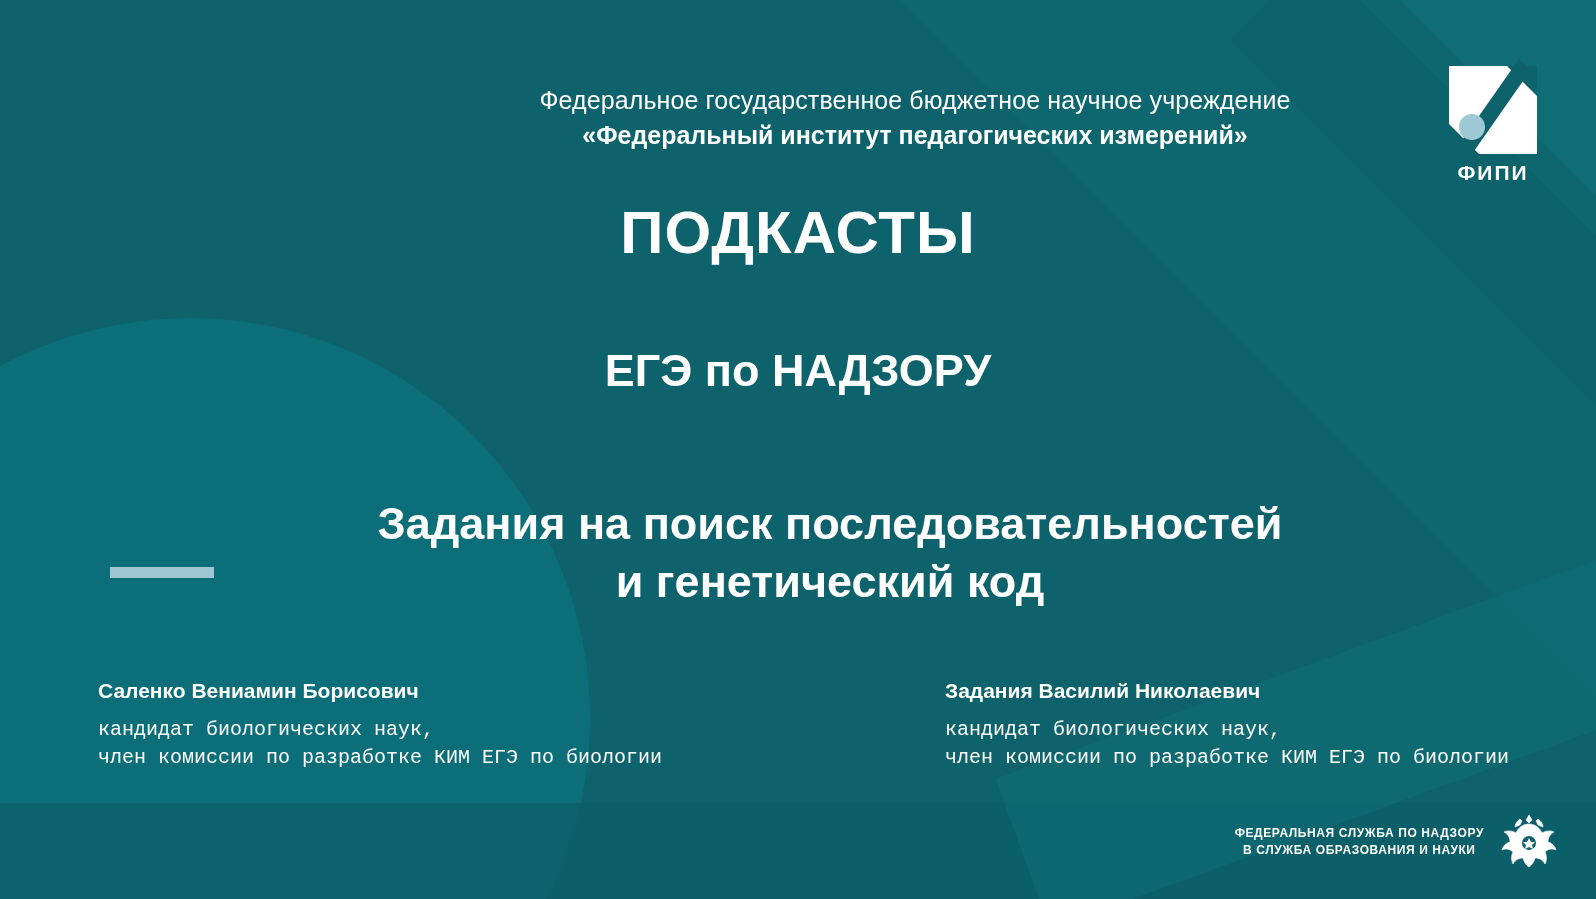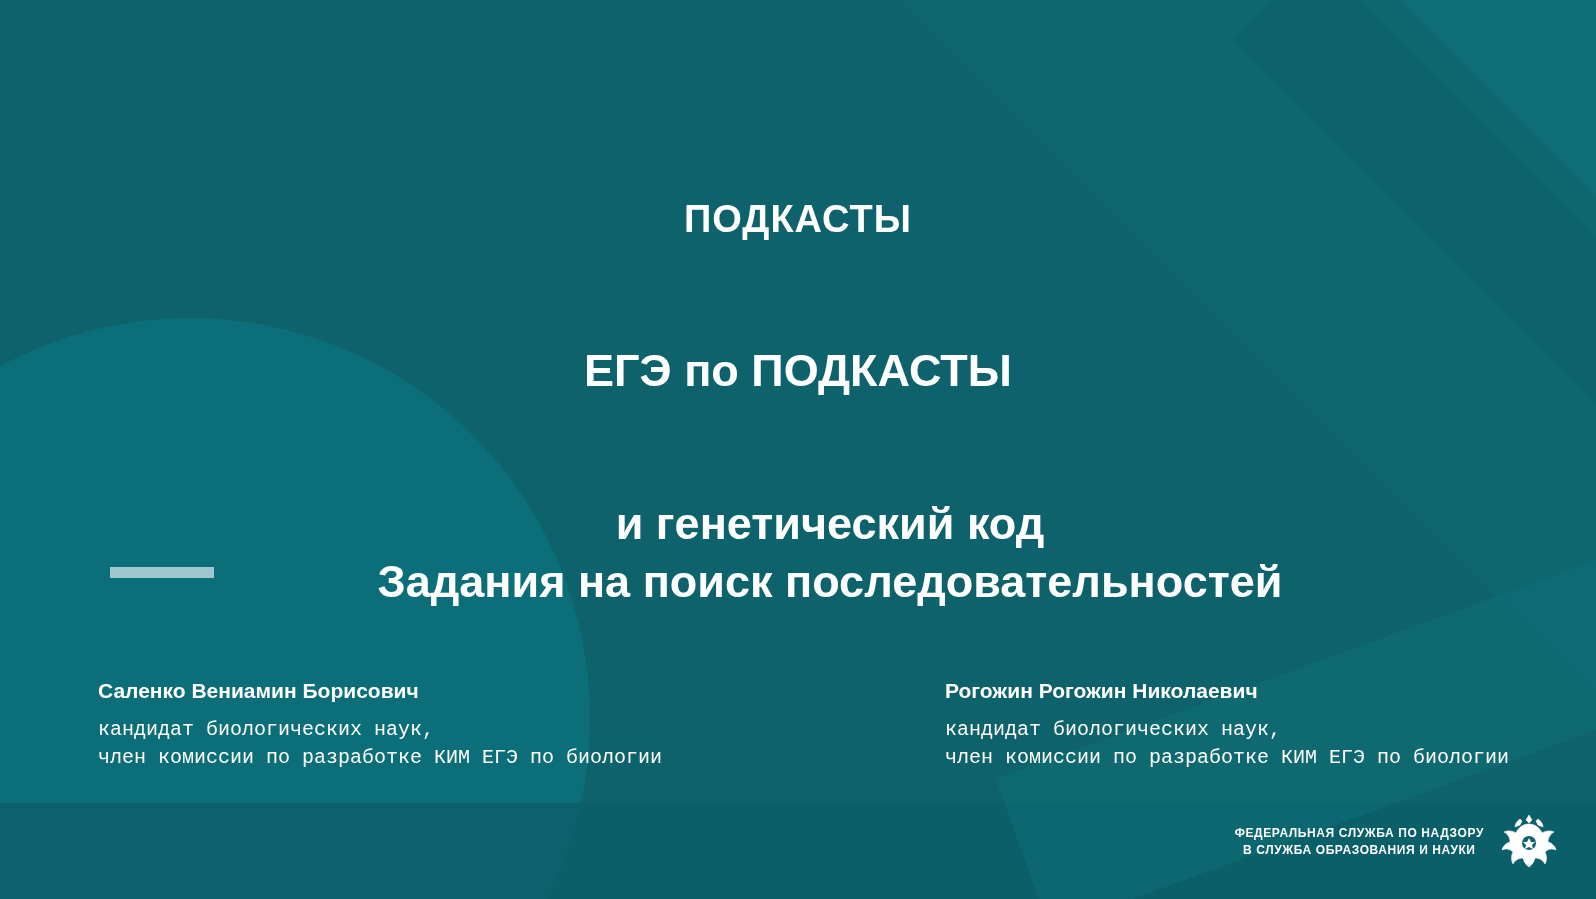"Федеральное государственное бюджетное" div.org-header { html: none -> <div> <div>Федеральное государственное бюджетное научное учреждение</div> <div>«Федеральный институт педагогических измерений»</div> </div> }
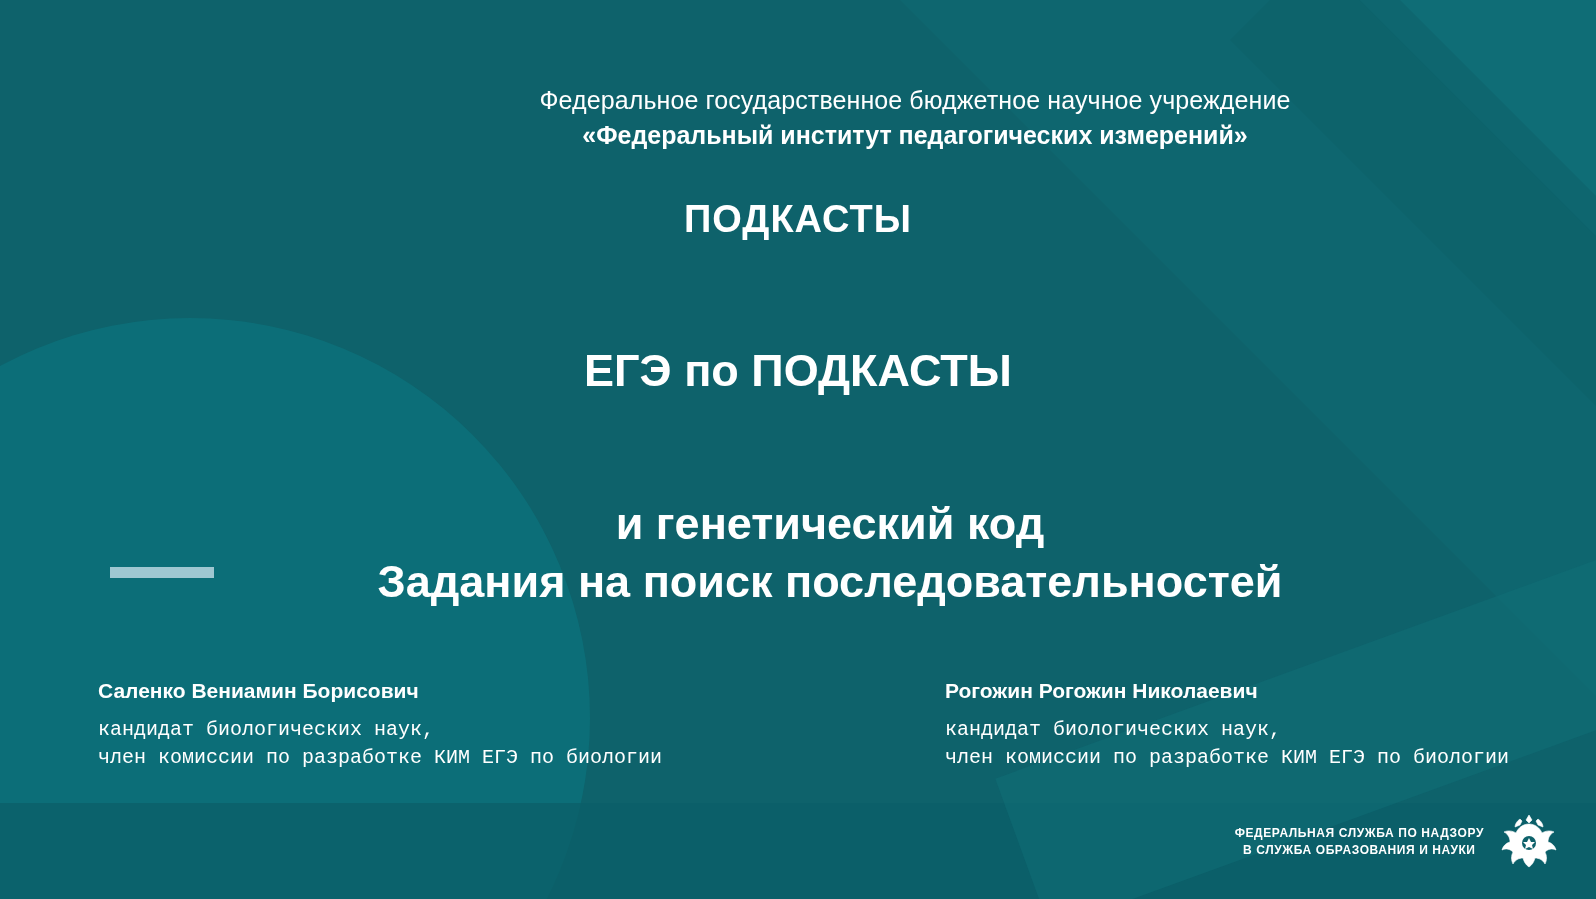"ФИПИ" div.fipi-logo { html: none -> <div> <div> <div></div> <div></div> <div></div> <div></div> </div> <div>ФИПИ</div> </div> }
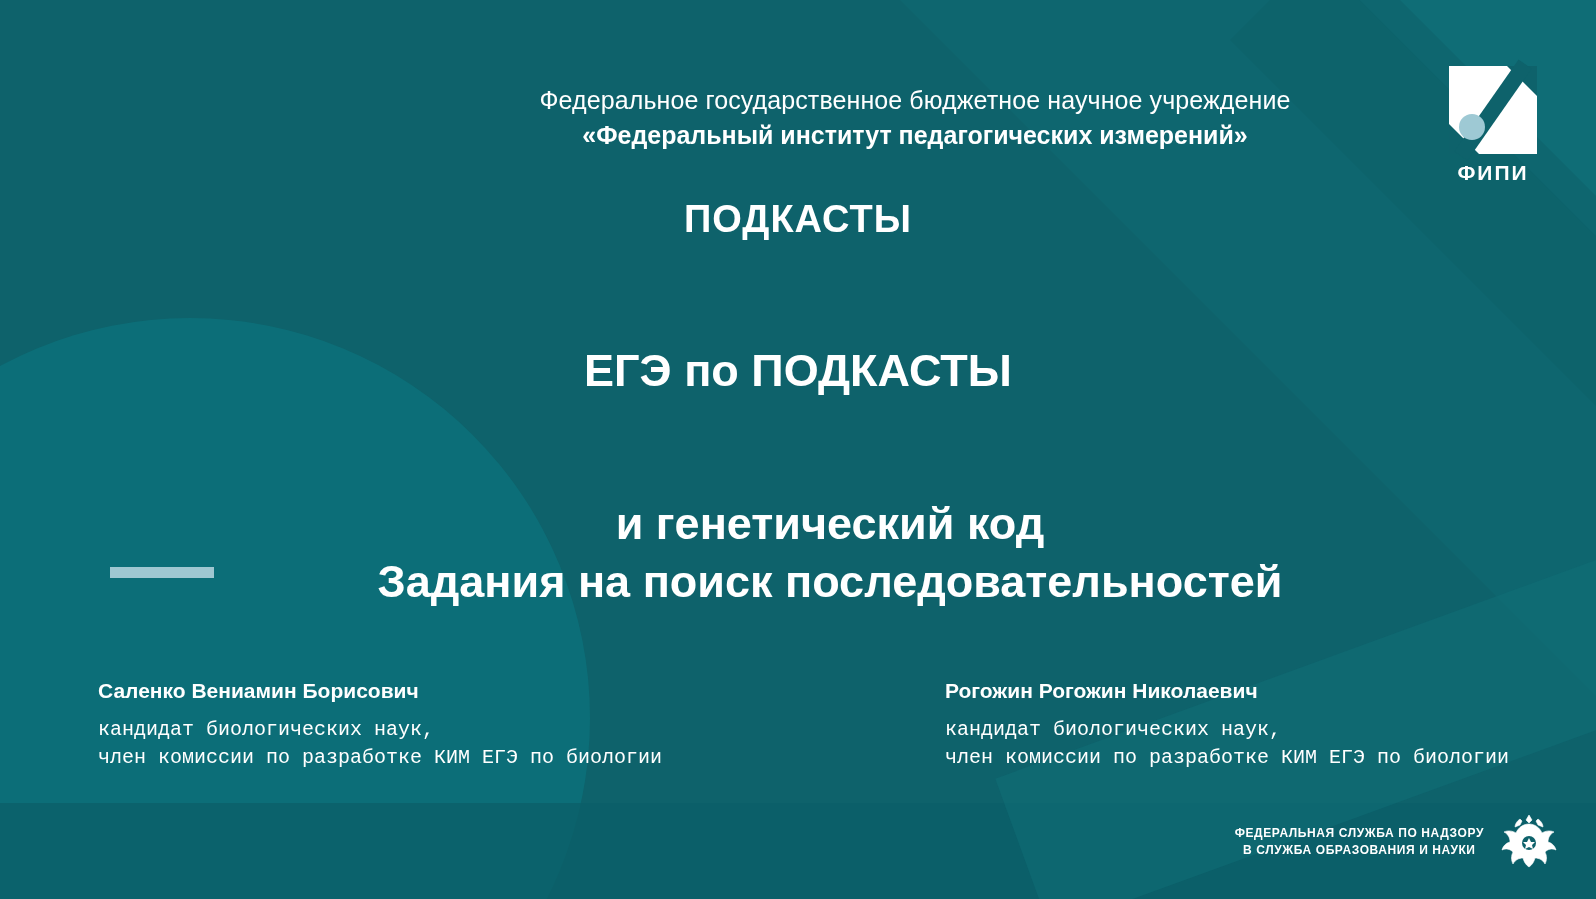"ПОДКАСТЫ" .title-podcasts { font-size: 38px -> 60px }
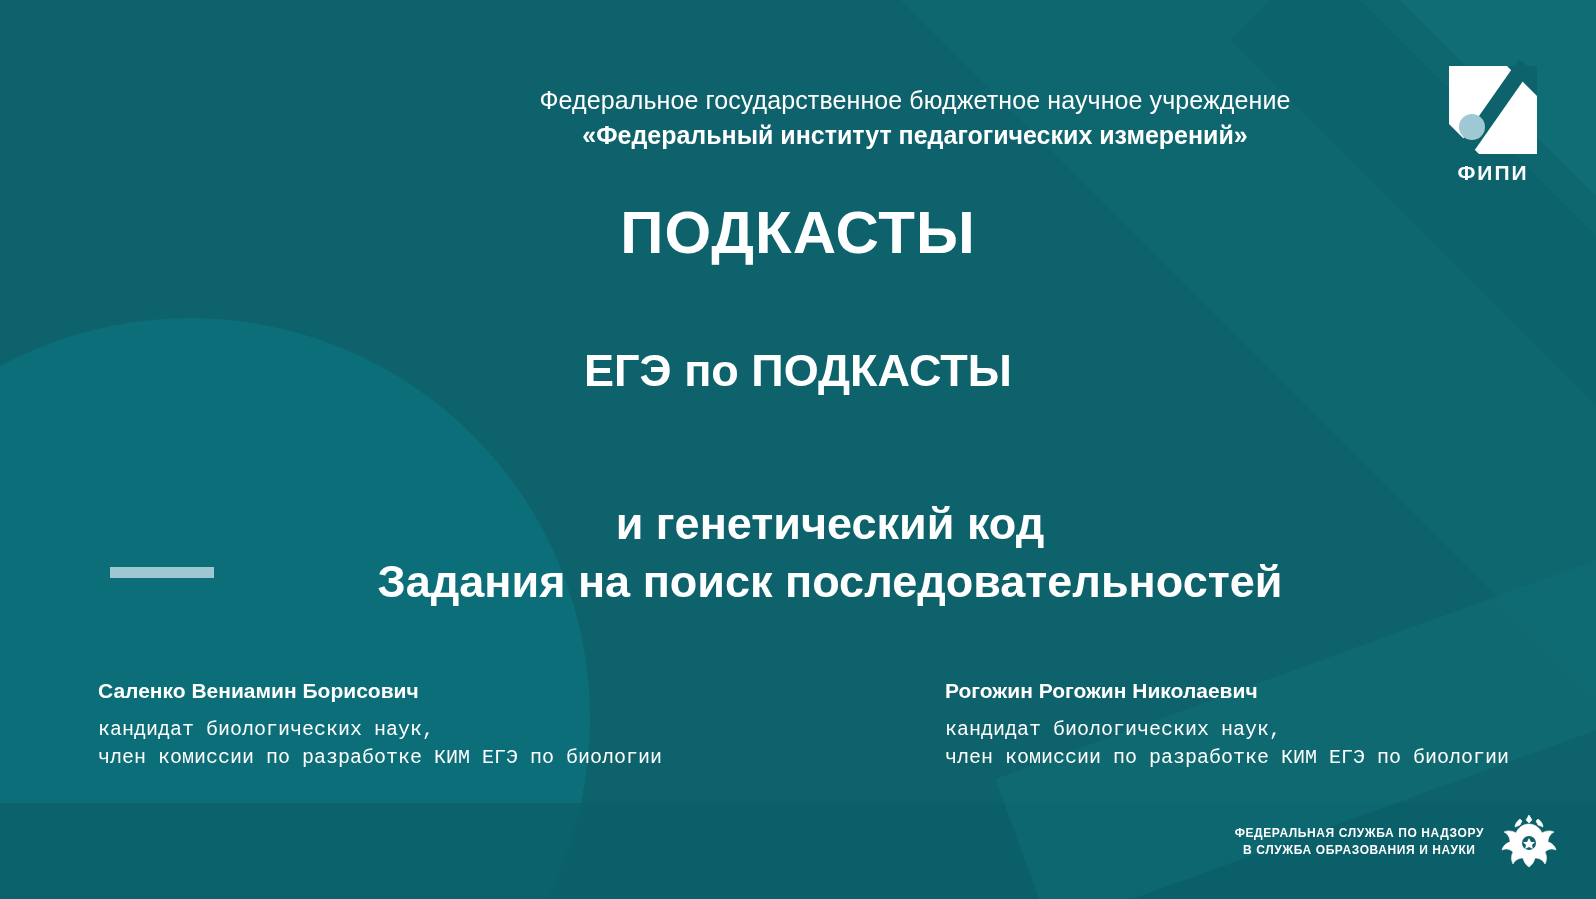"ЕГЭ по ПОДКАСТЫ" div.title-subject { text: ПОДКАСТЫ -> НАДЗОРУ }
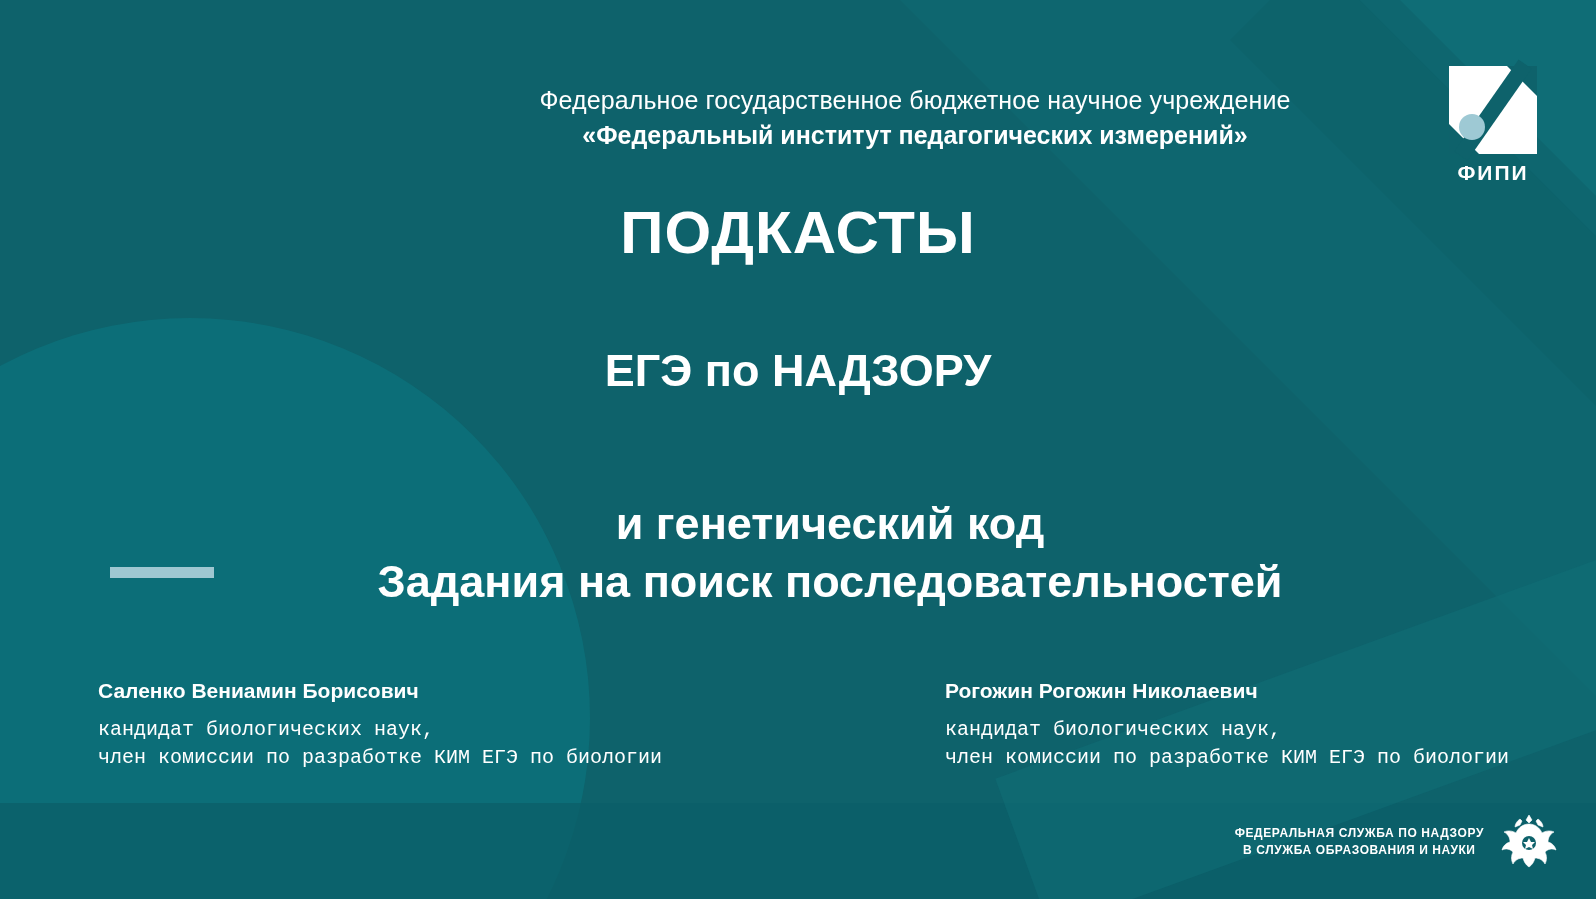"и генетический код" div { order: before "Задания на поиск последовательностей" -> after "Задания на поиск последовательностей" }
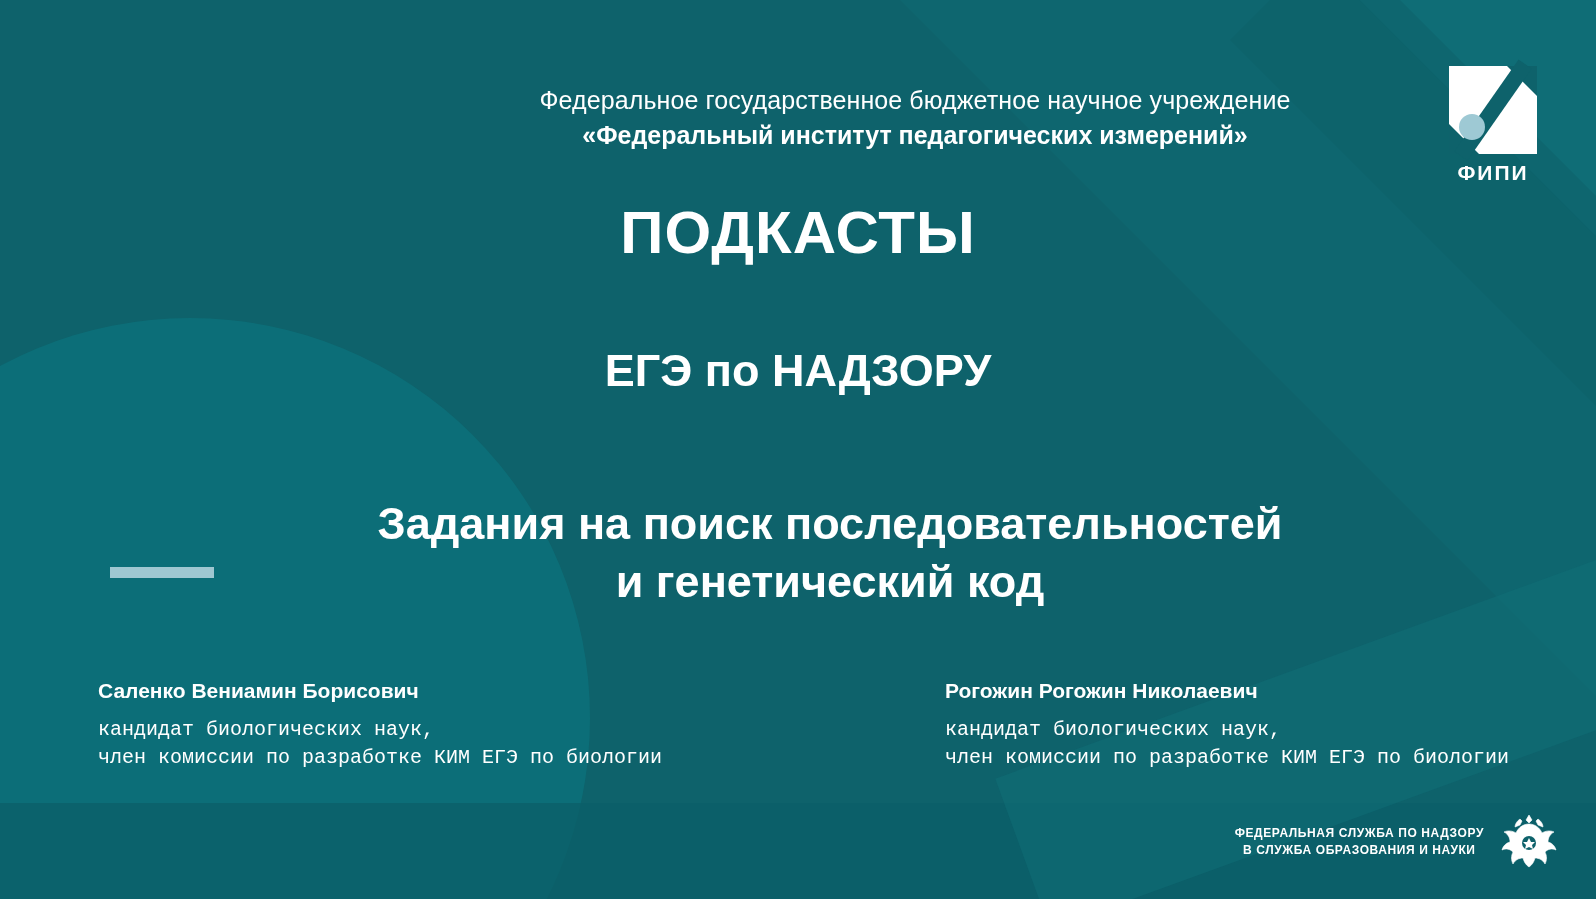"Рогожин Рогожин Николаевич" div.author-name { text: Рогожин Рогожин -> Задания Василий }
